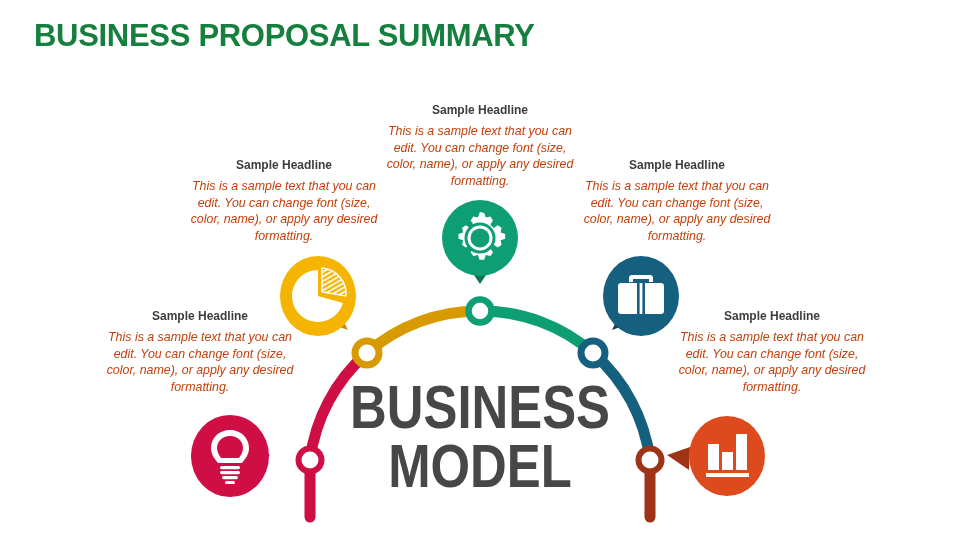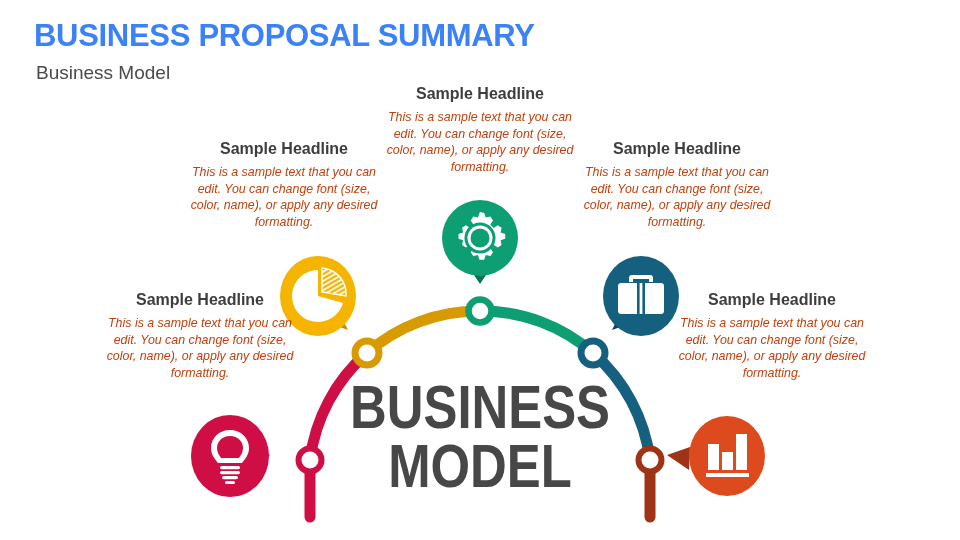"BUSINESS PROPOSAL SUMMARY" .title { color: #3b82f6 -> #15803d }
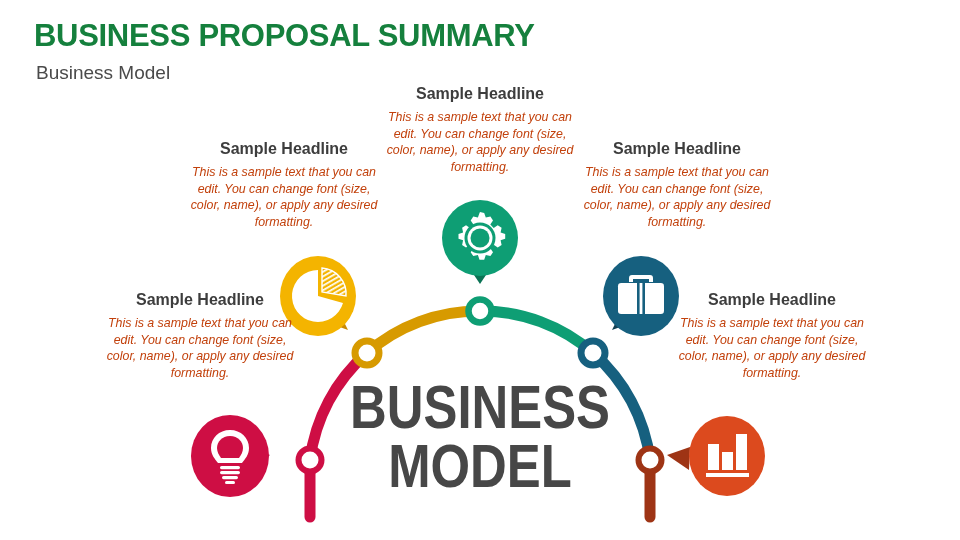"Business Model" div.subtitle { html: <div>Business Model</div> -> none }
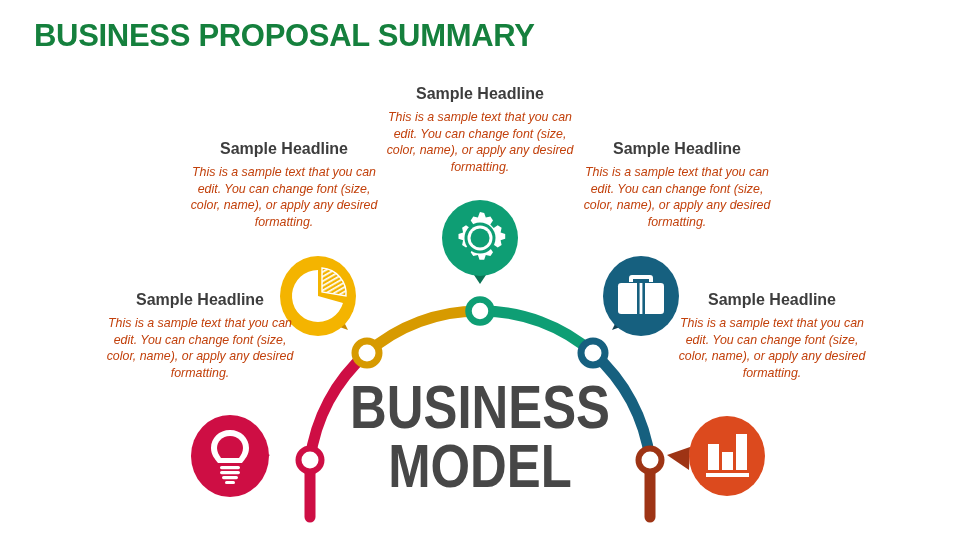"Sample Headline" .block .hl { font-size: 16px -> 12px; margin-top: none -> 19px }
